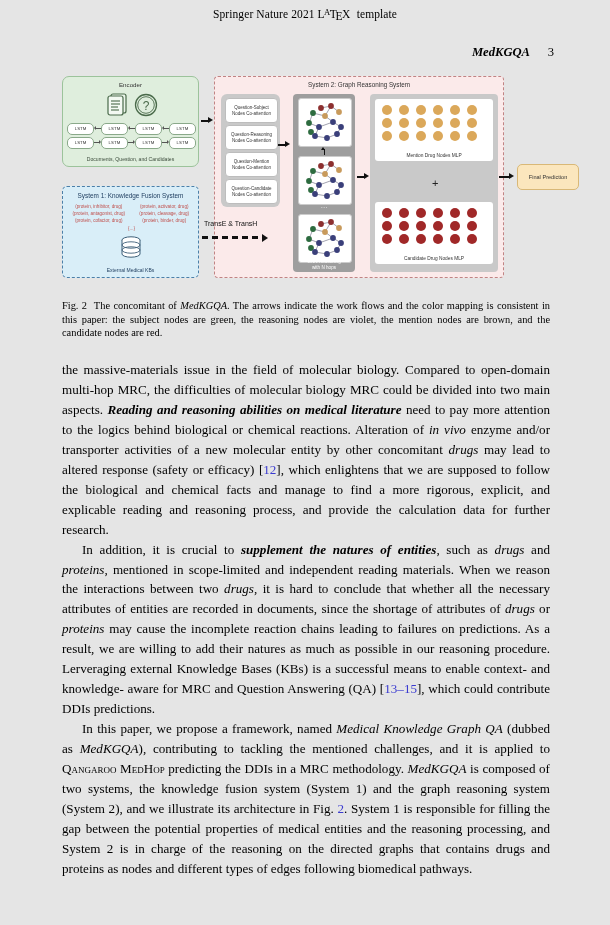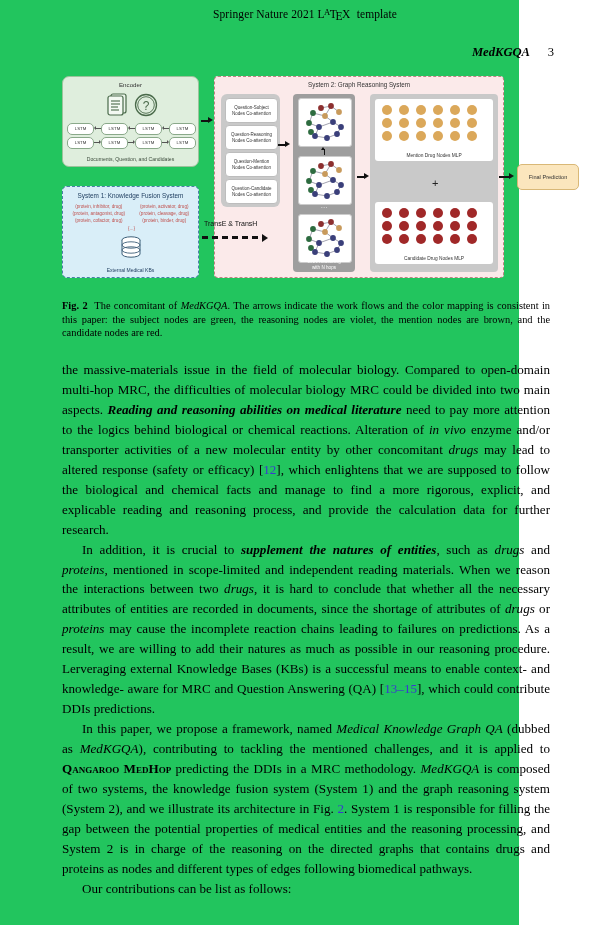"Springer Nature 2021 LATEX template" .page { background: #22c55e -> #e5e5e5; width: 519px -> 610px }
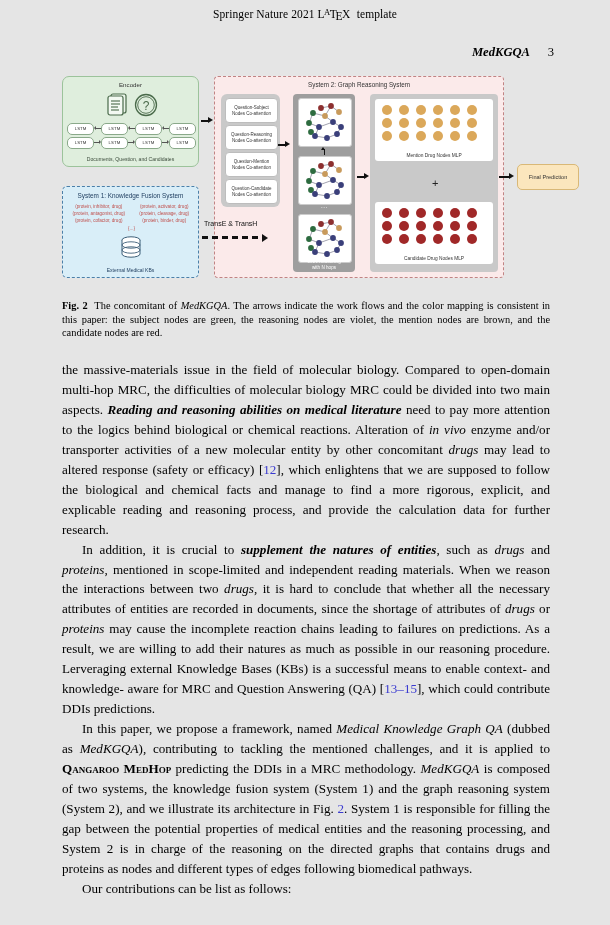"Fig. 2" .caption b { font-weight: bold -> normal }
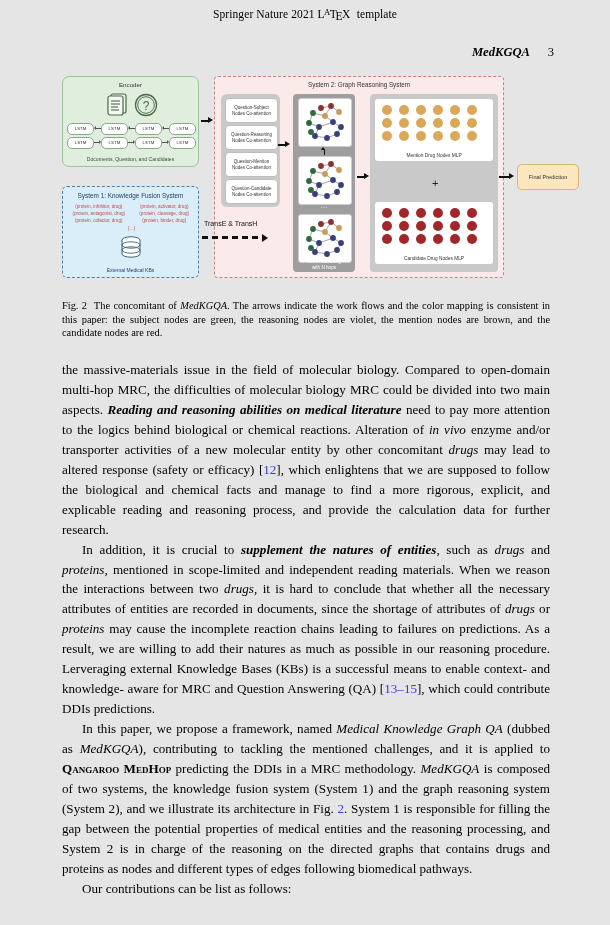"Qangaroo MedHop" .sc { font-weight: bold -> none }
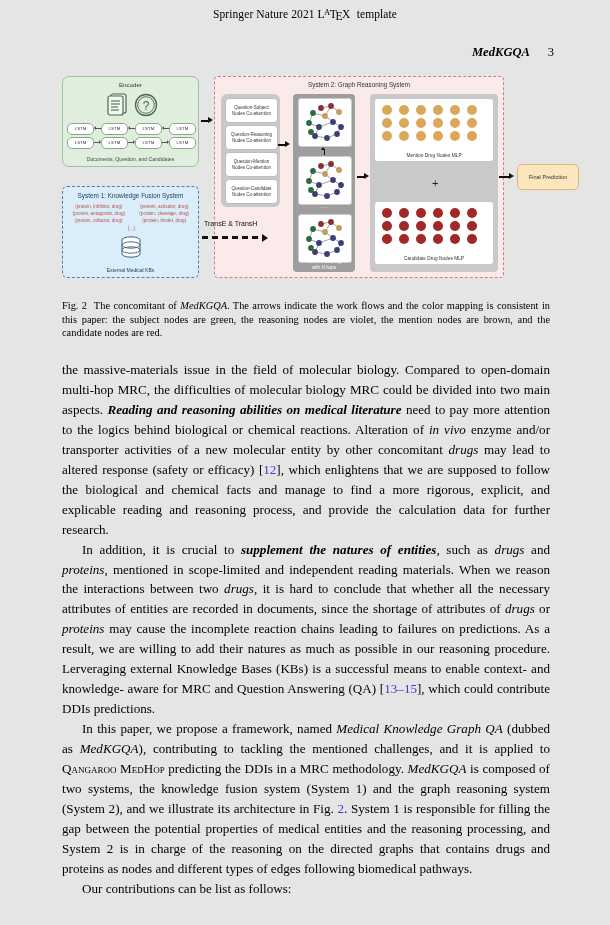"Our contributions can be list" p.indent { html: <p>Our contributions can be list as follows:</p> -> none }
